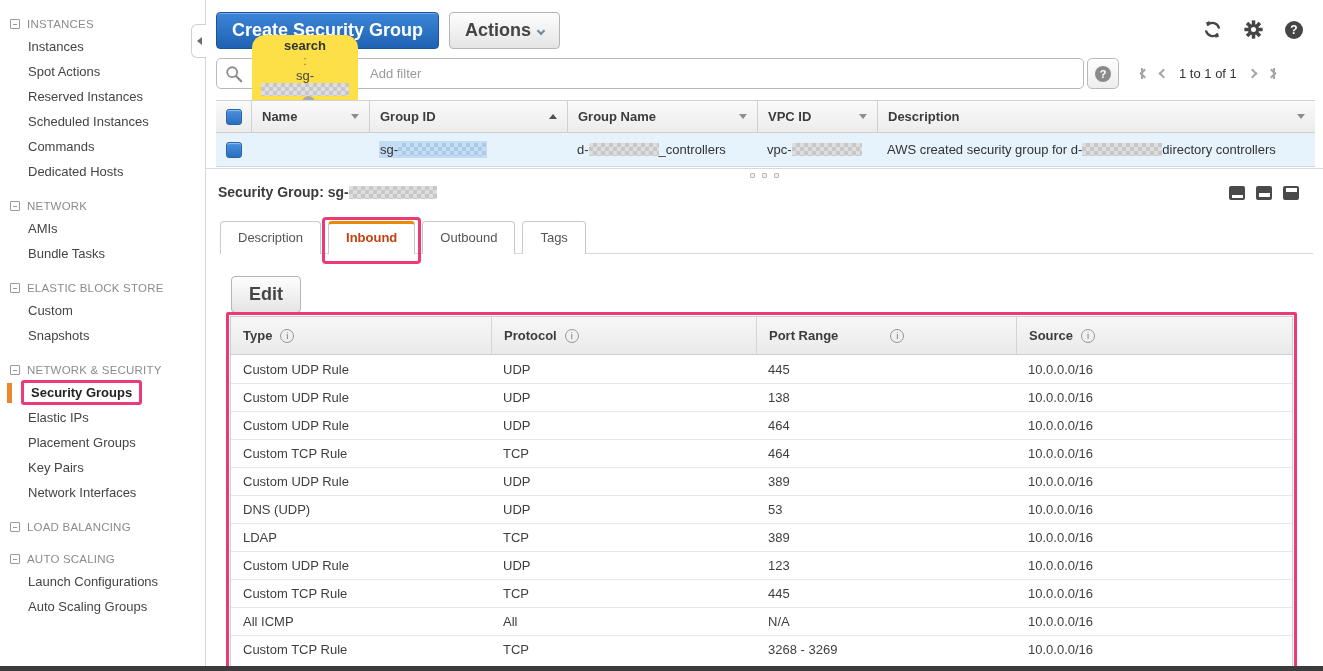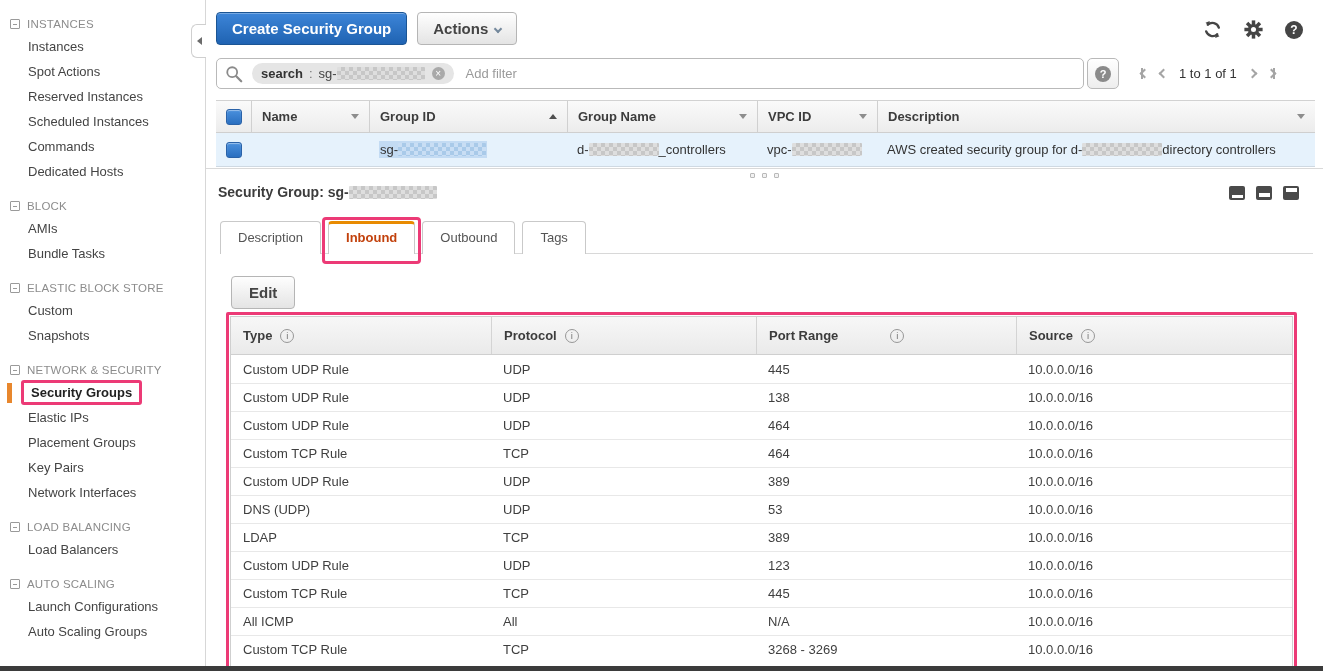"Create Security Group" .btn { font-size: 15px -> 18px }
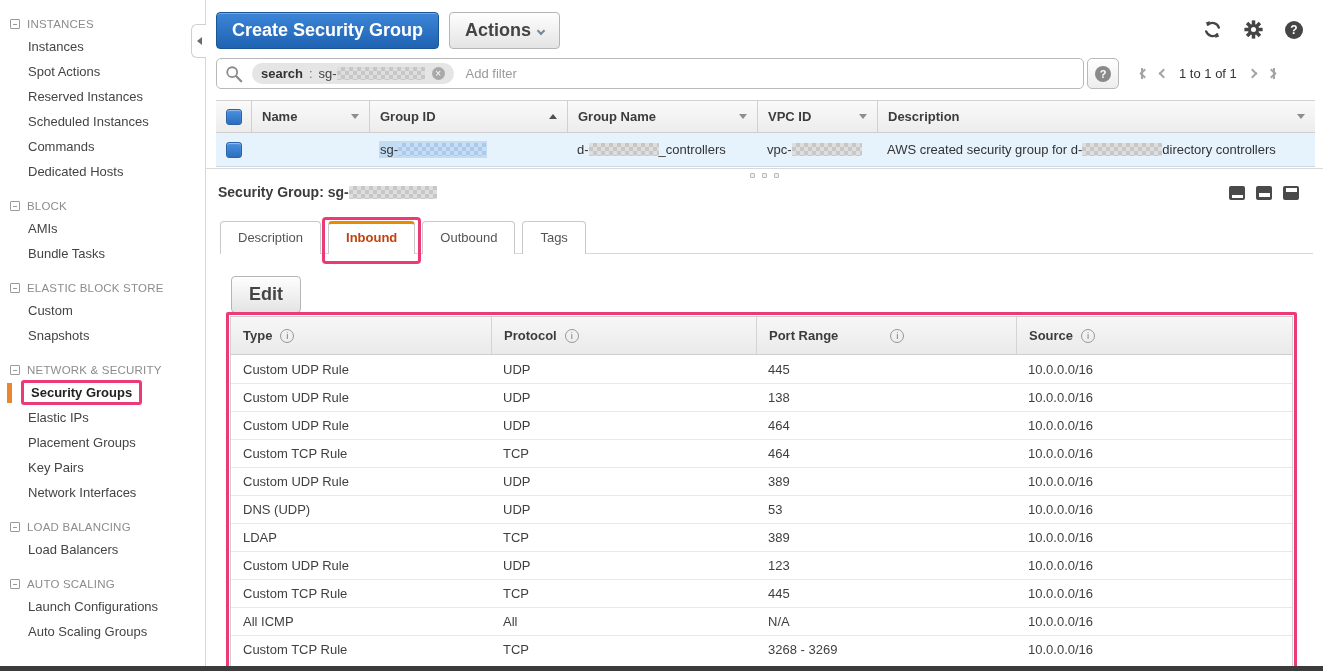"search" .pill { background: #e5e5e5 -> #fde047; flex-direction: none -> column }
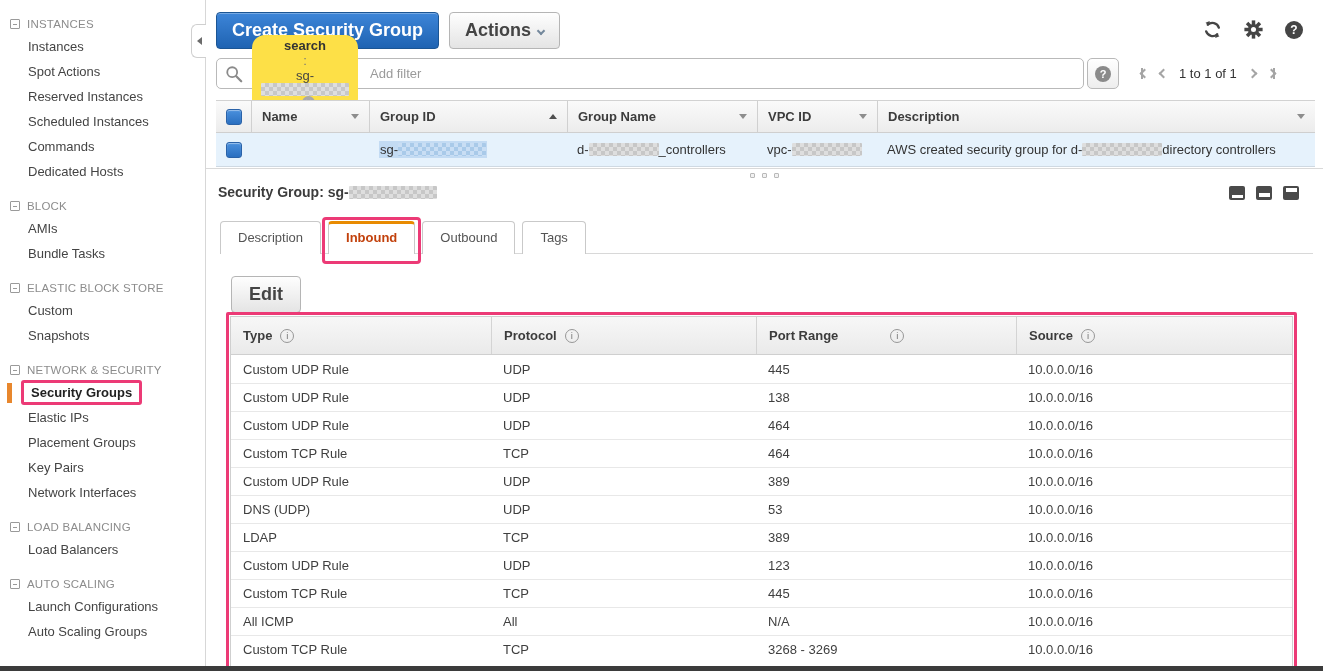"BLOCK" span.section-title-text { text: BLOCK -> NETWORK }
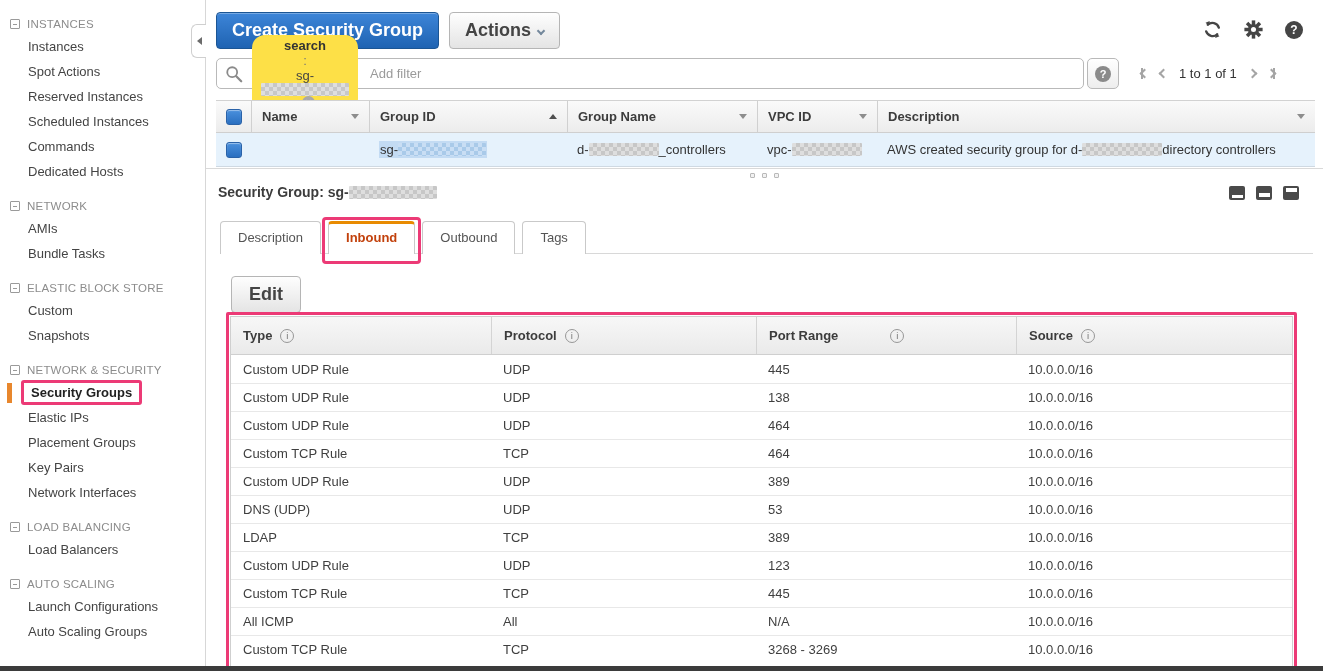"Load Balancers" div.section-items { html: <div> <div> <span>Load Balancers</span> </div> </div> -> none }
